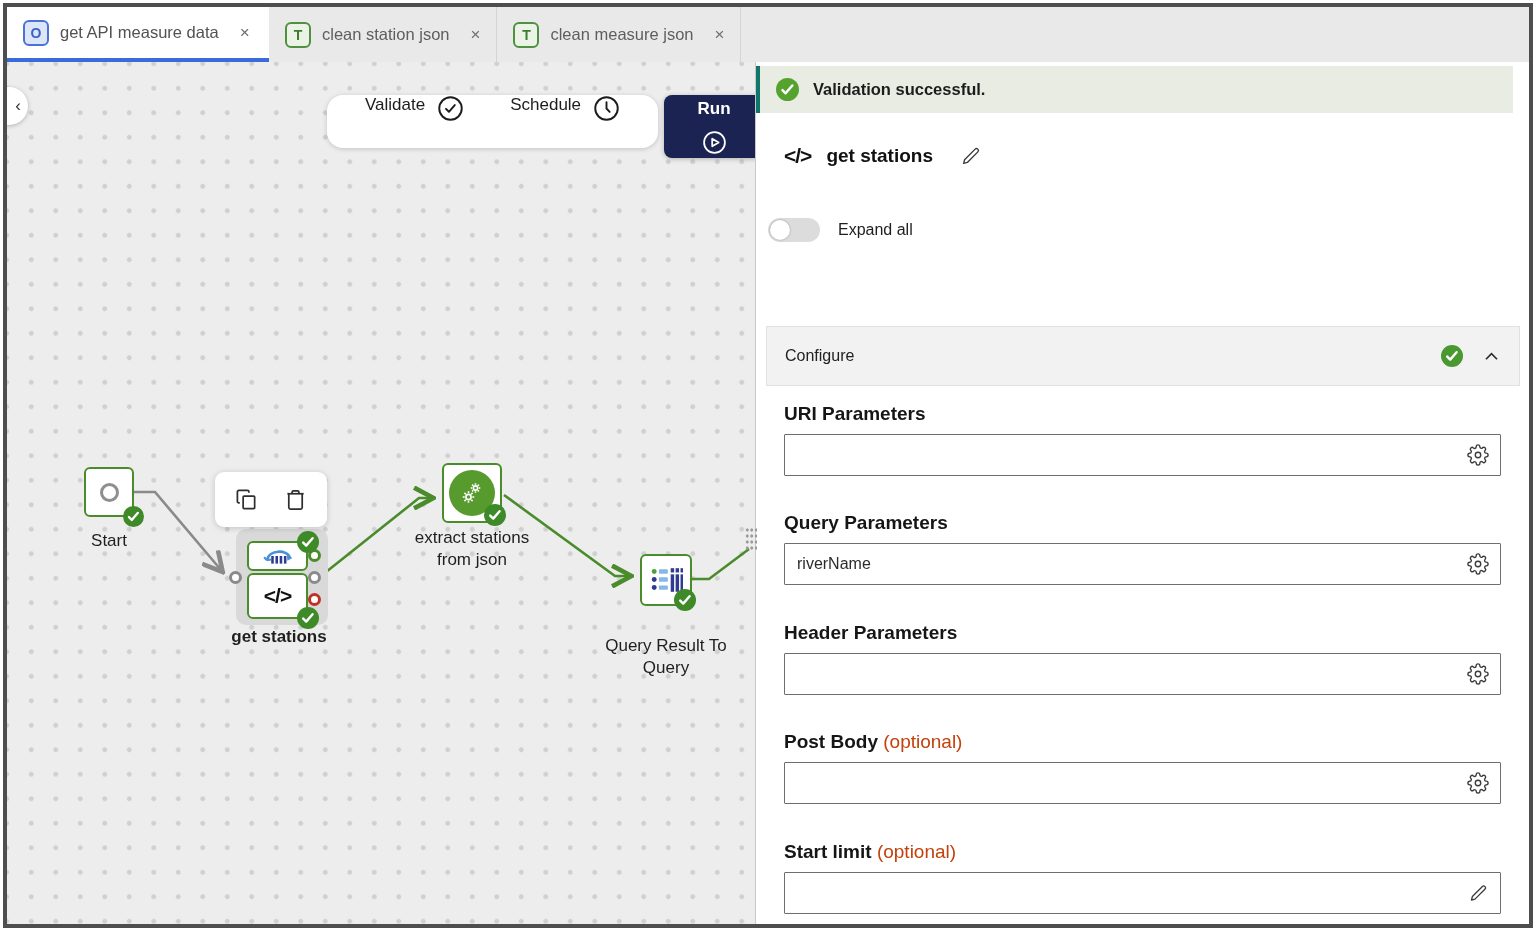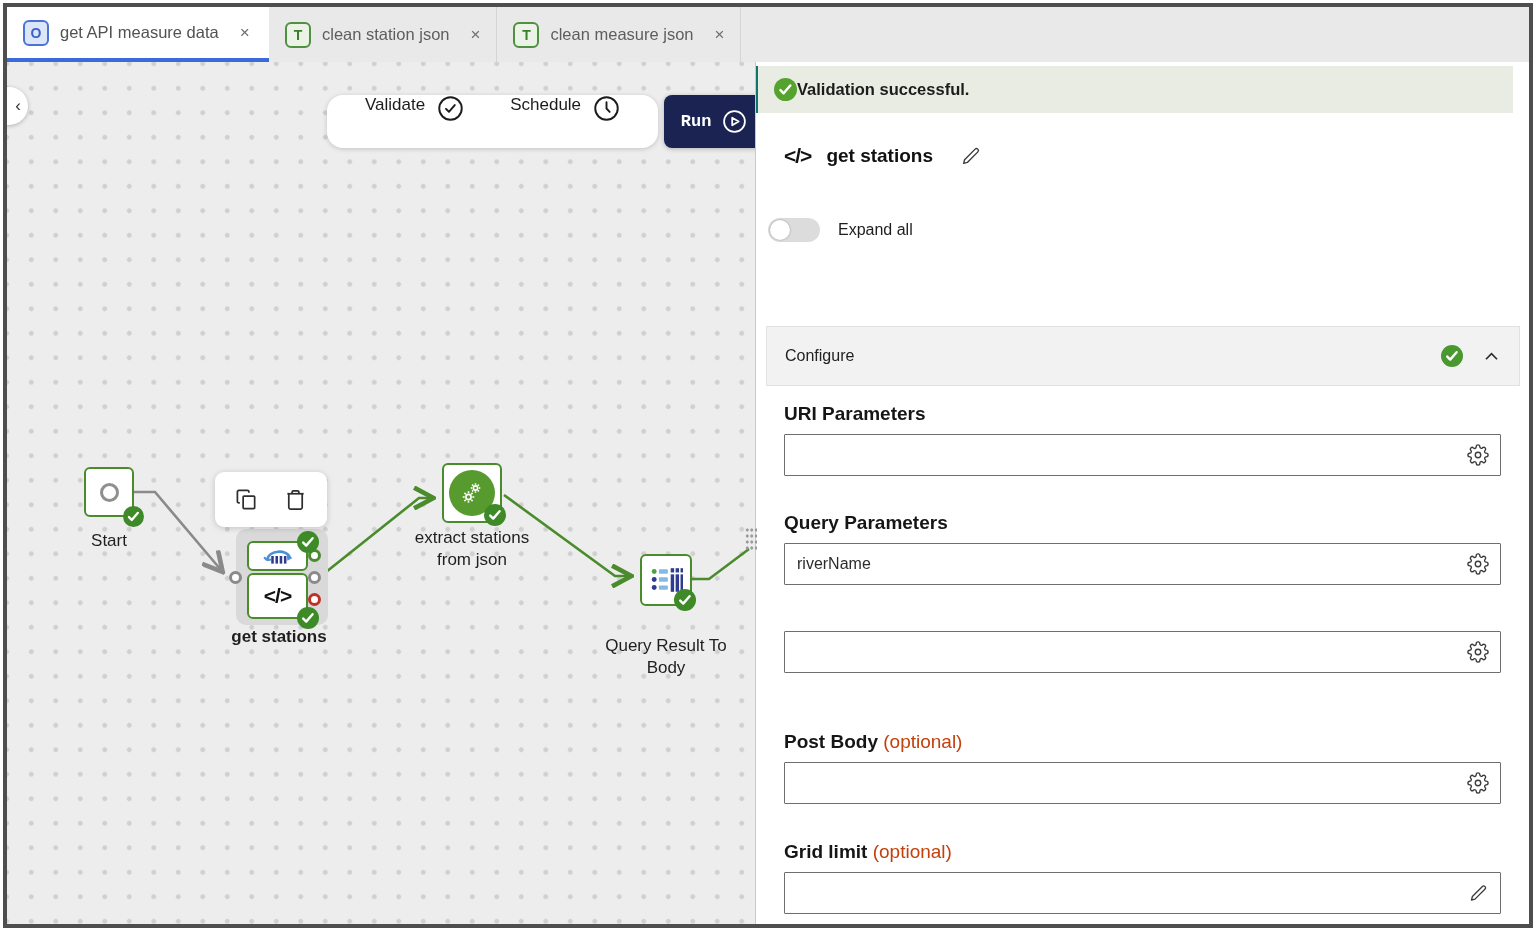"Validation successful." .banner { border-left: 2px solid #0f766e -> 4px solid #0f766e; gap: none -> 14px }
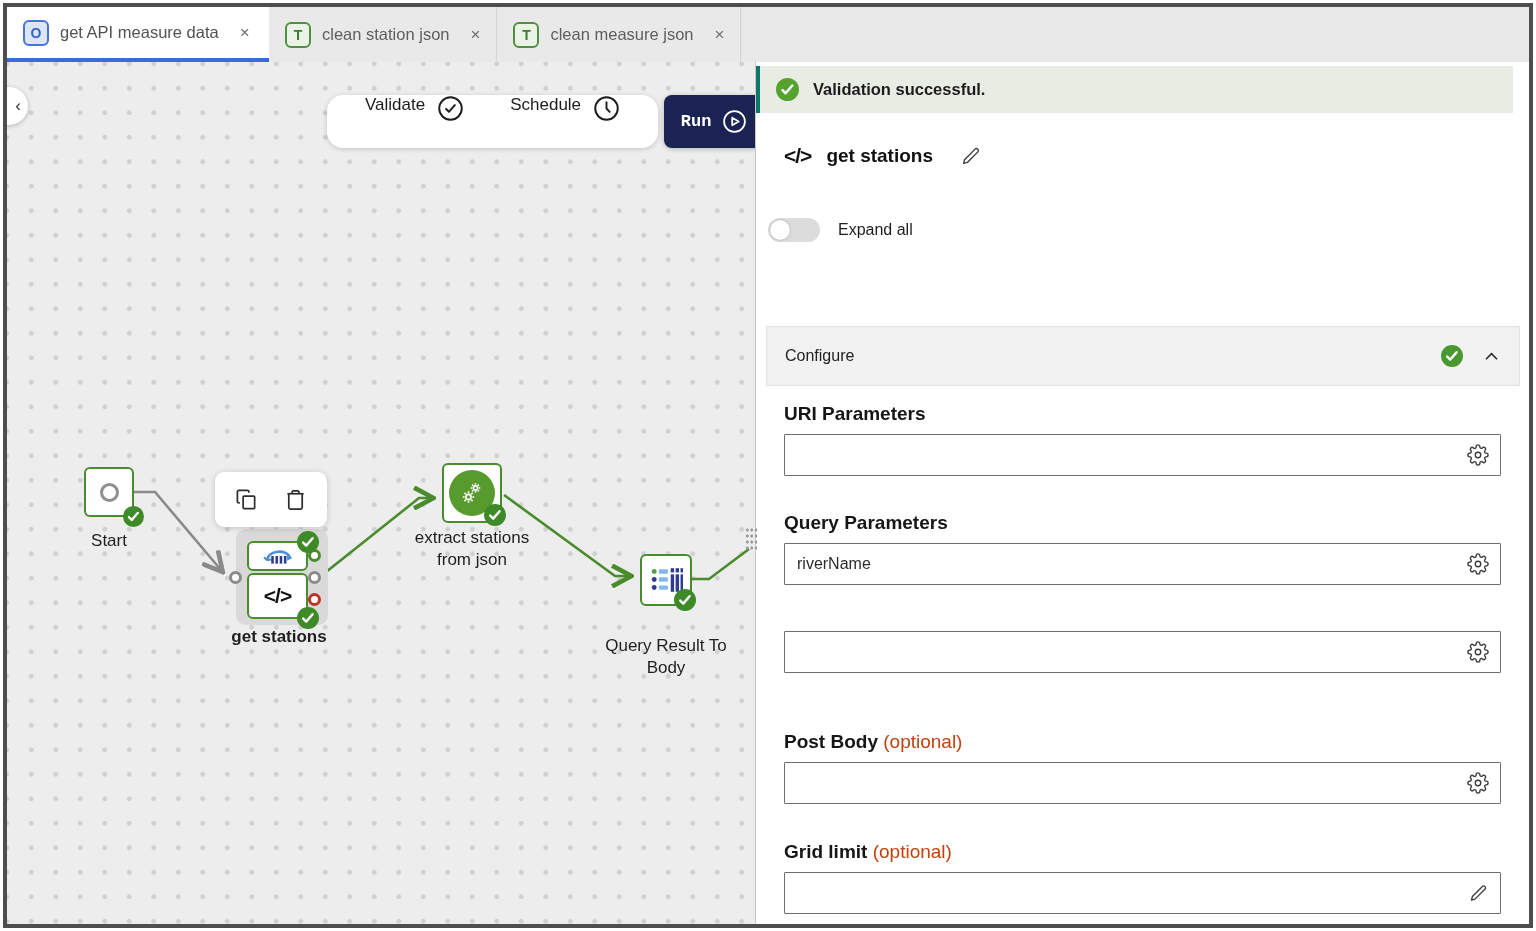"Run" .btn-run { flex-direction: none -> column; font-family: Liberation Mono, monospace -> Liberation Sans, sans-serif; height: 53px -> 63px }
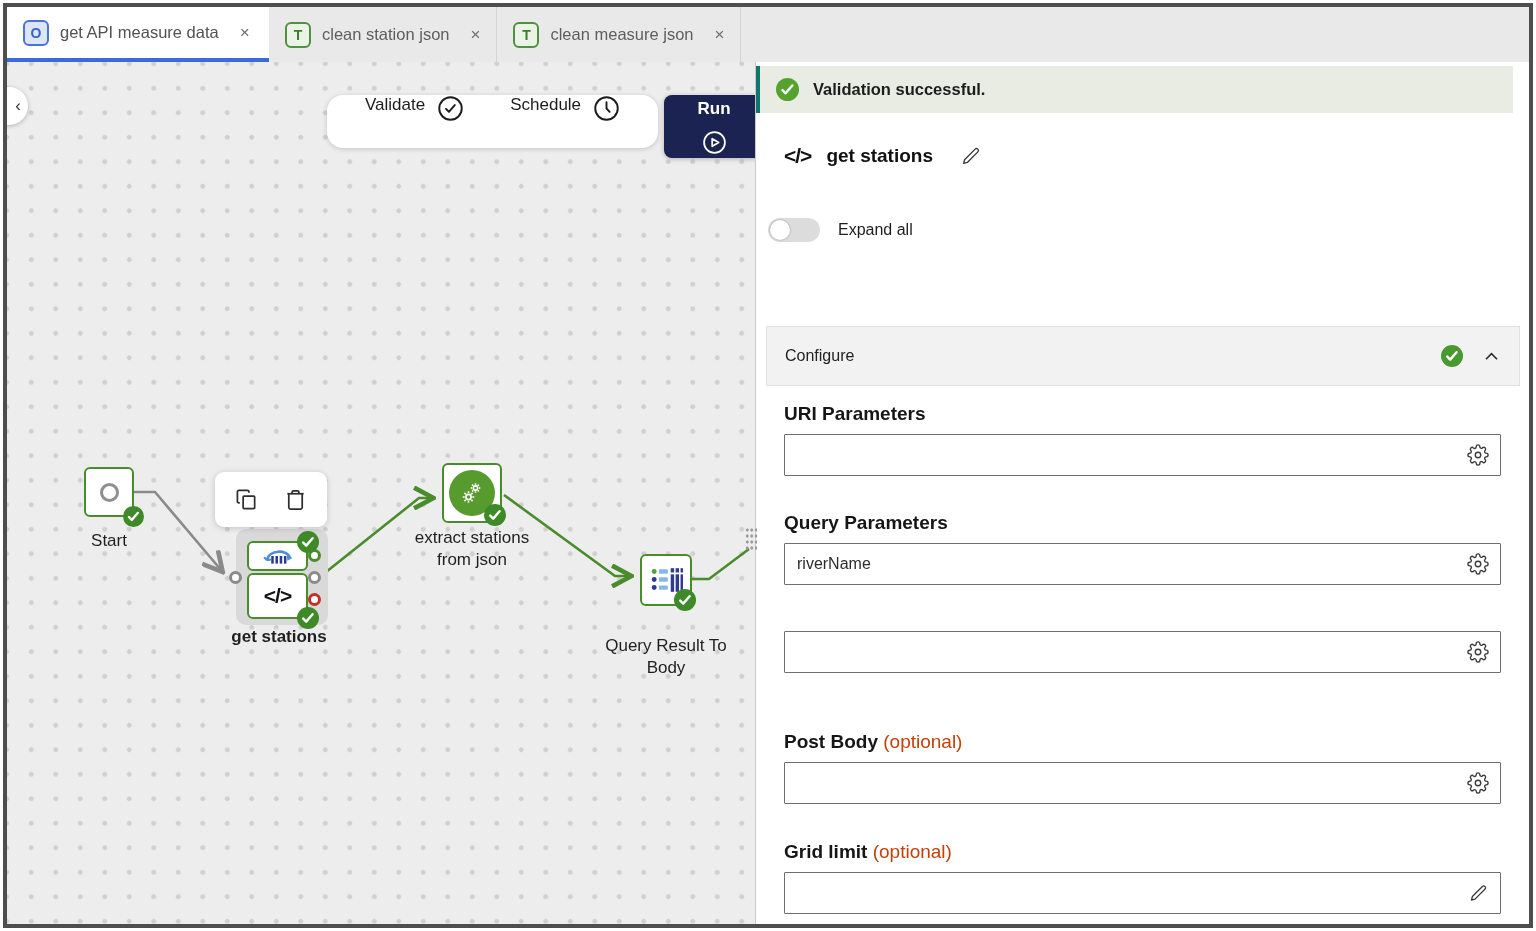"Header Parameters" div.field-label { html: none -> <div><span>Header Parameters</span></div> }
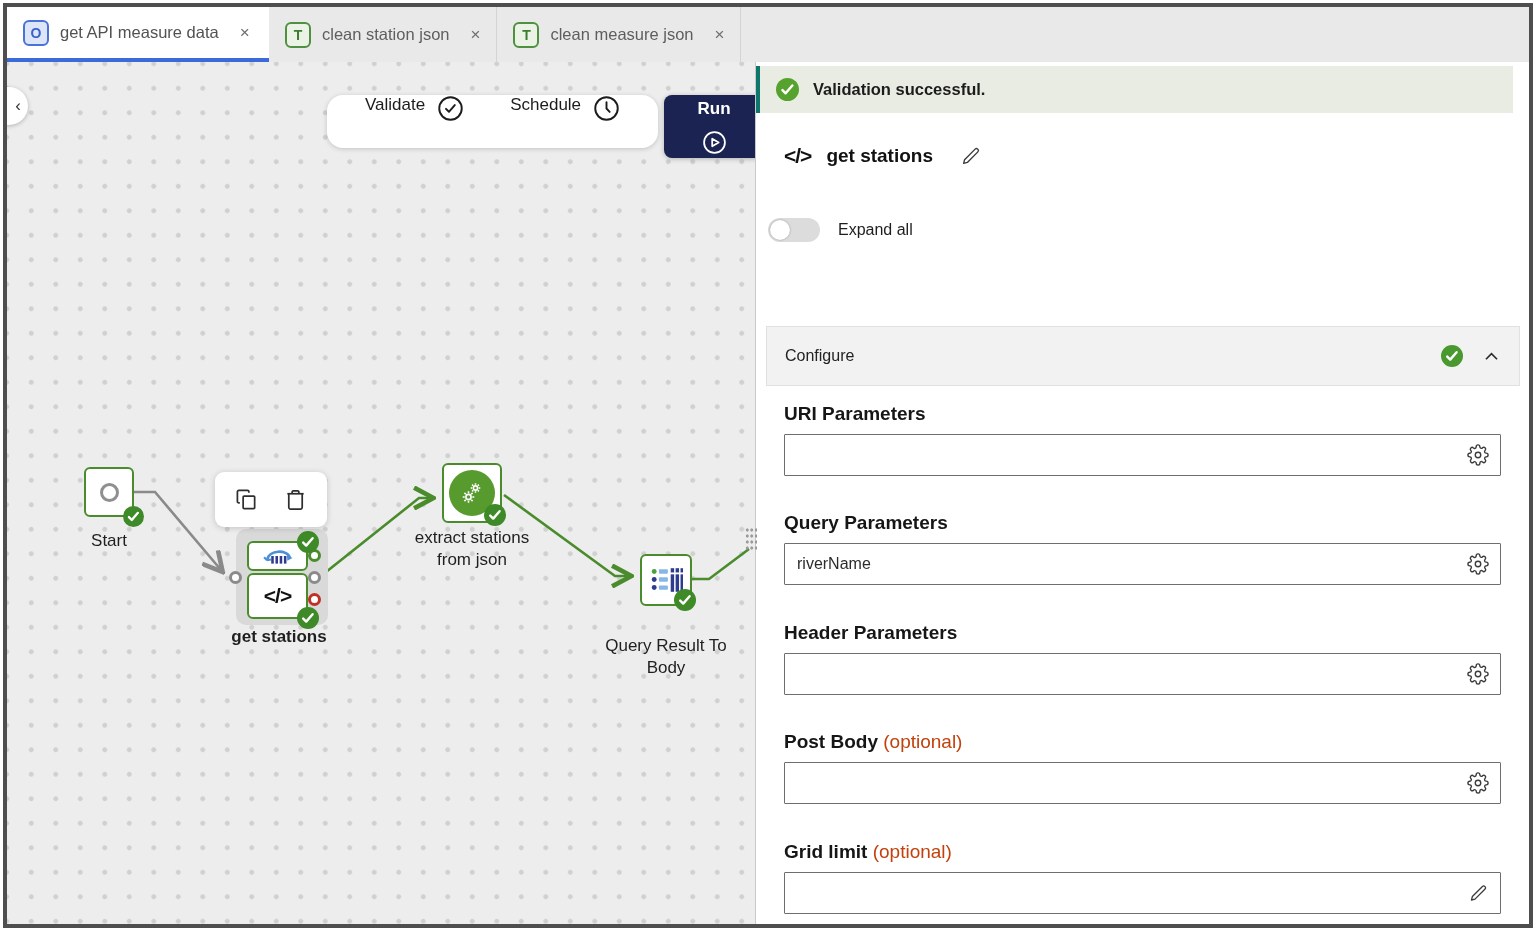"Body" div { text: Body -> Query }
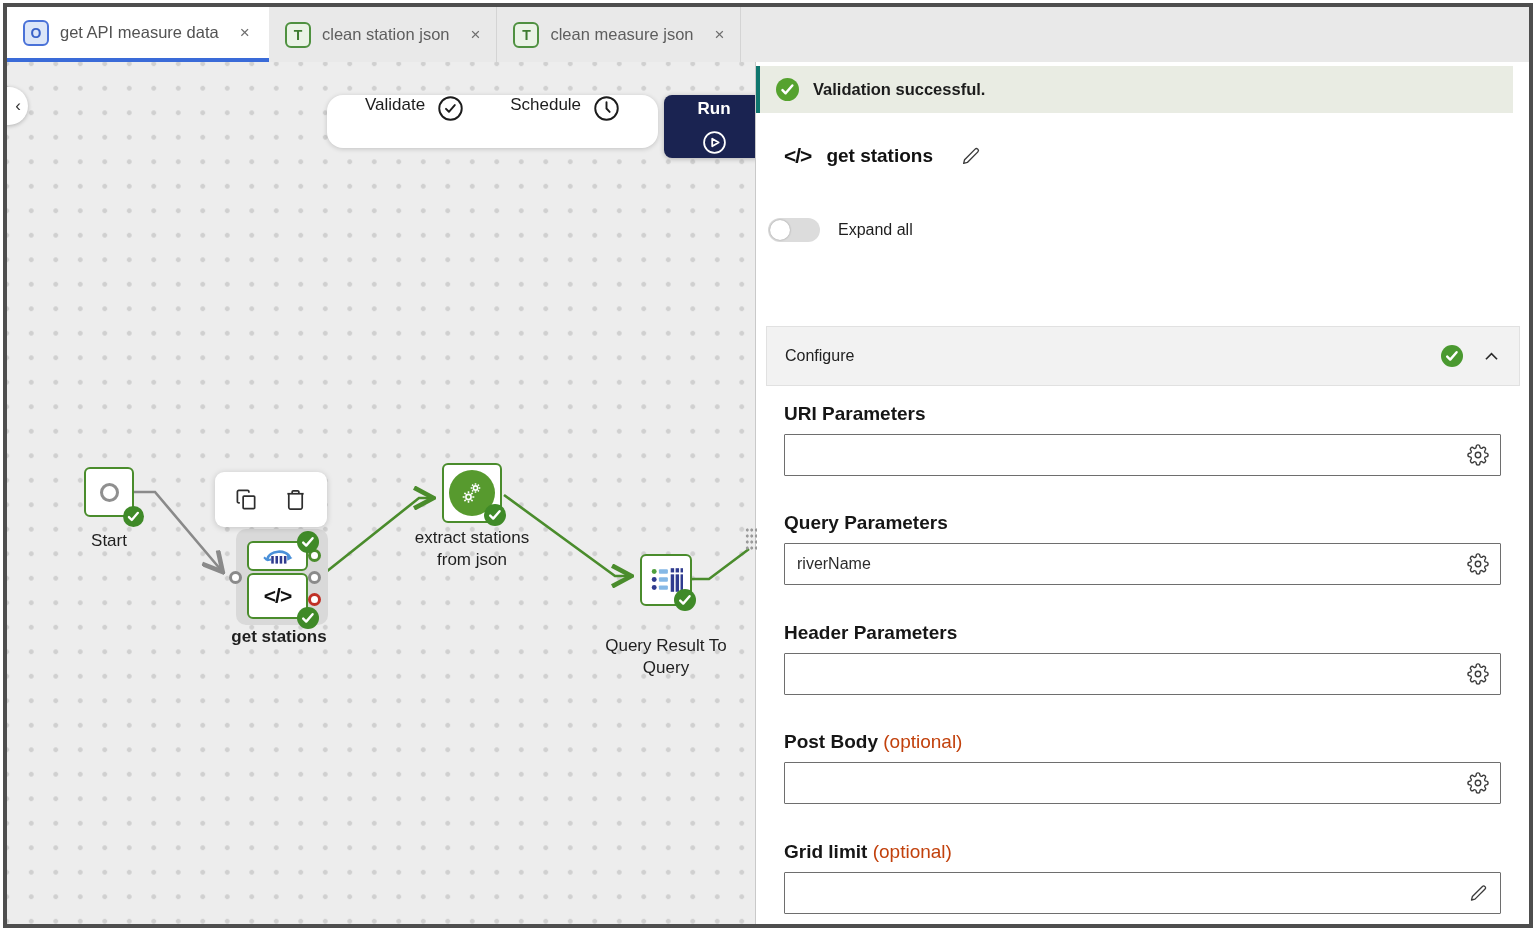"Grid limit" span { text: Grid -> Start }
